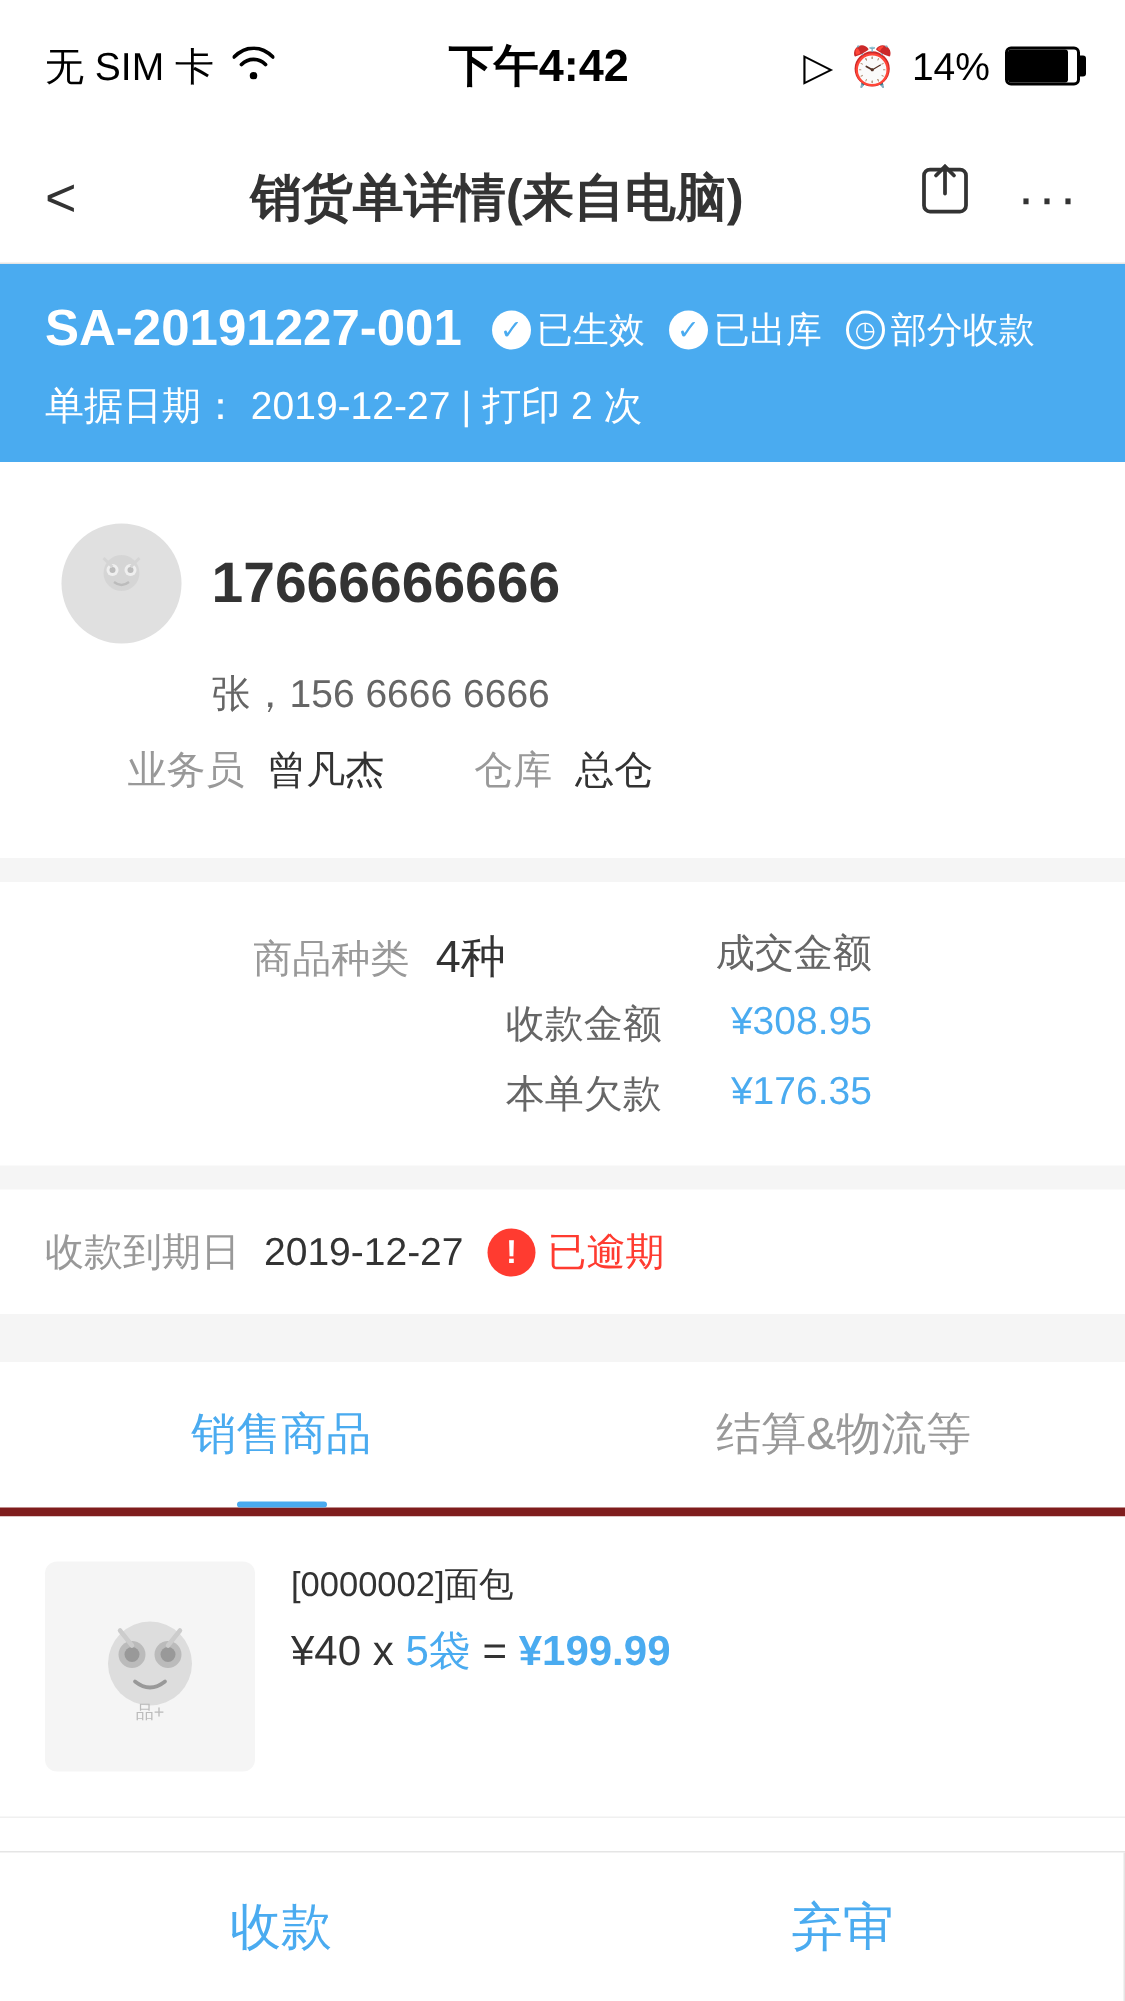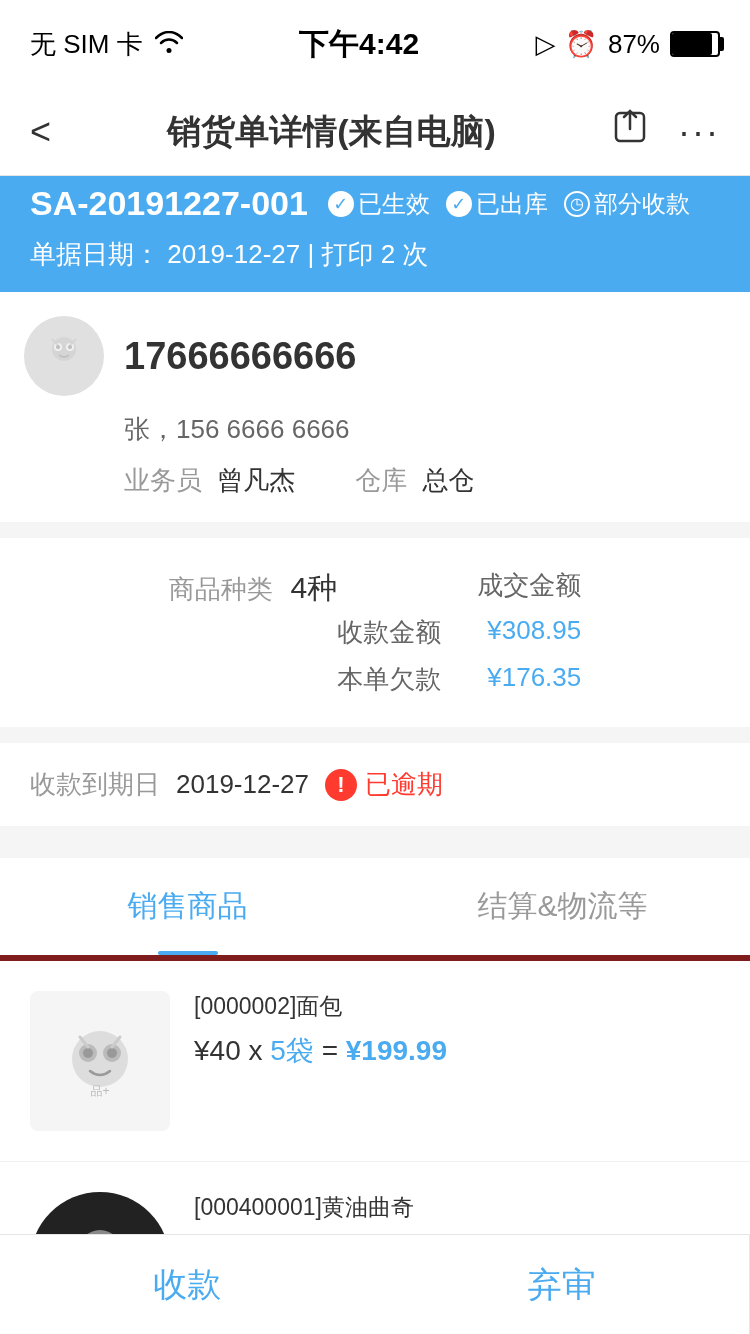"87%" span { text: 87% -> 14% }
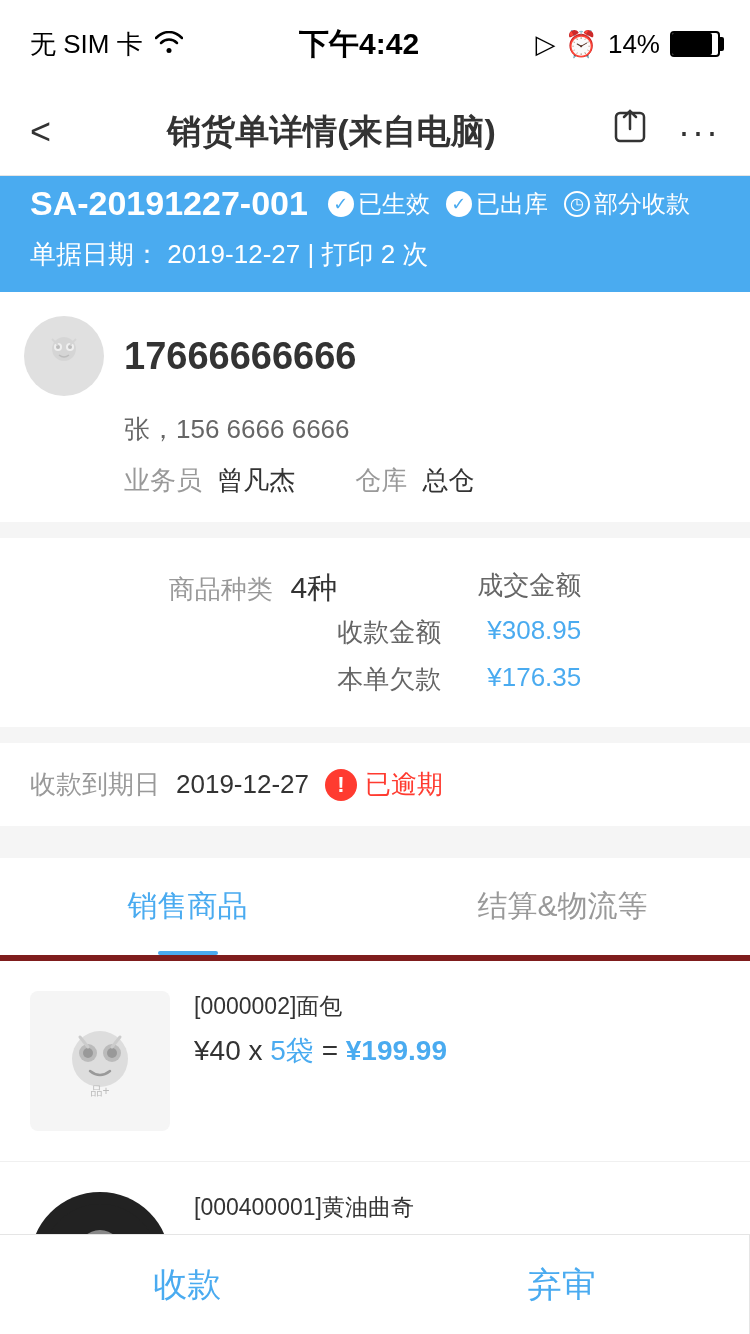"SA-20191227-001" .header-banner { padding: 8px 30px 20px -> 24px 30px 20px }
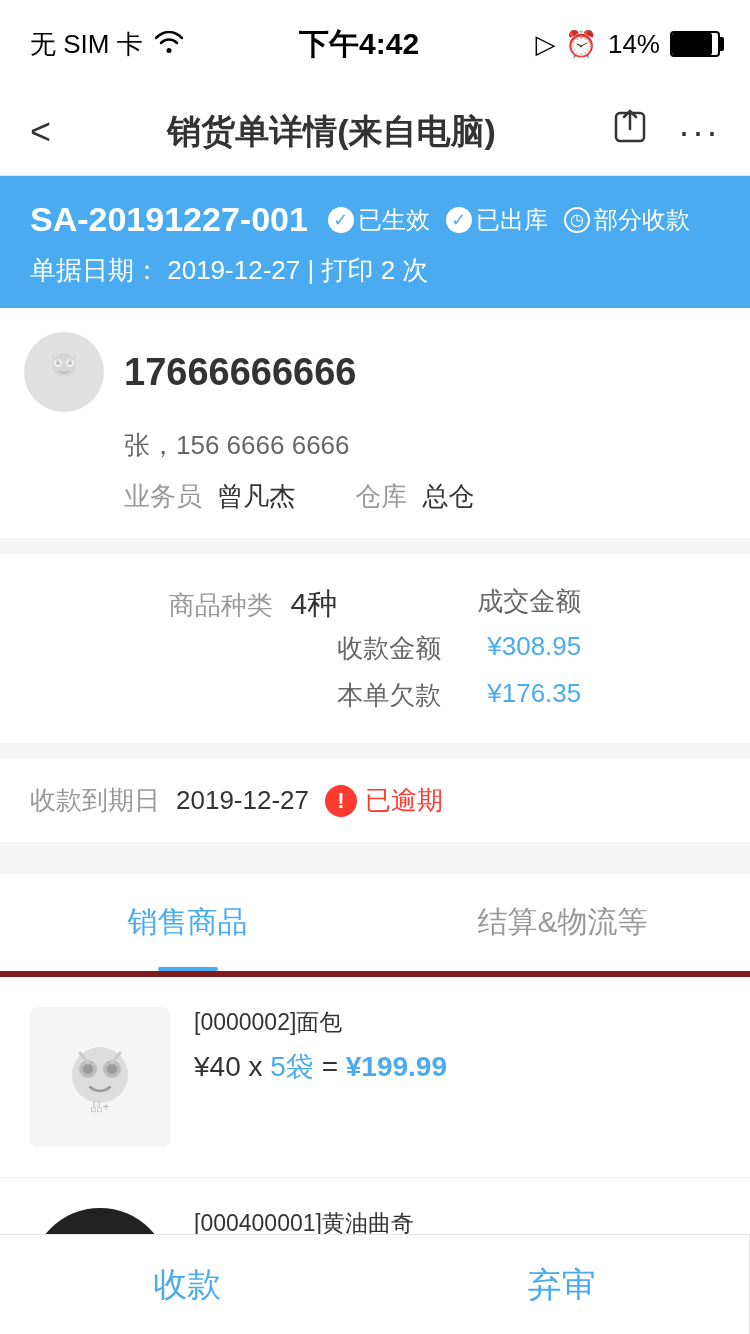"17666666666" .customer-section { padding: 24px -> 41px }
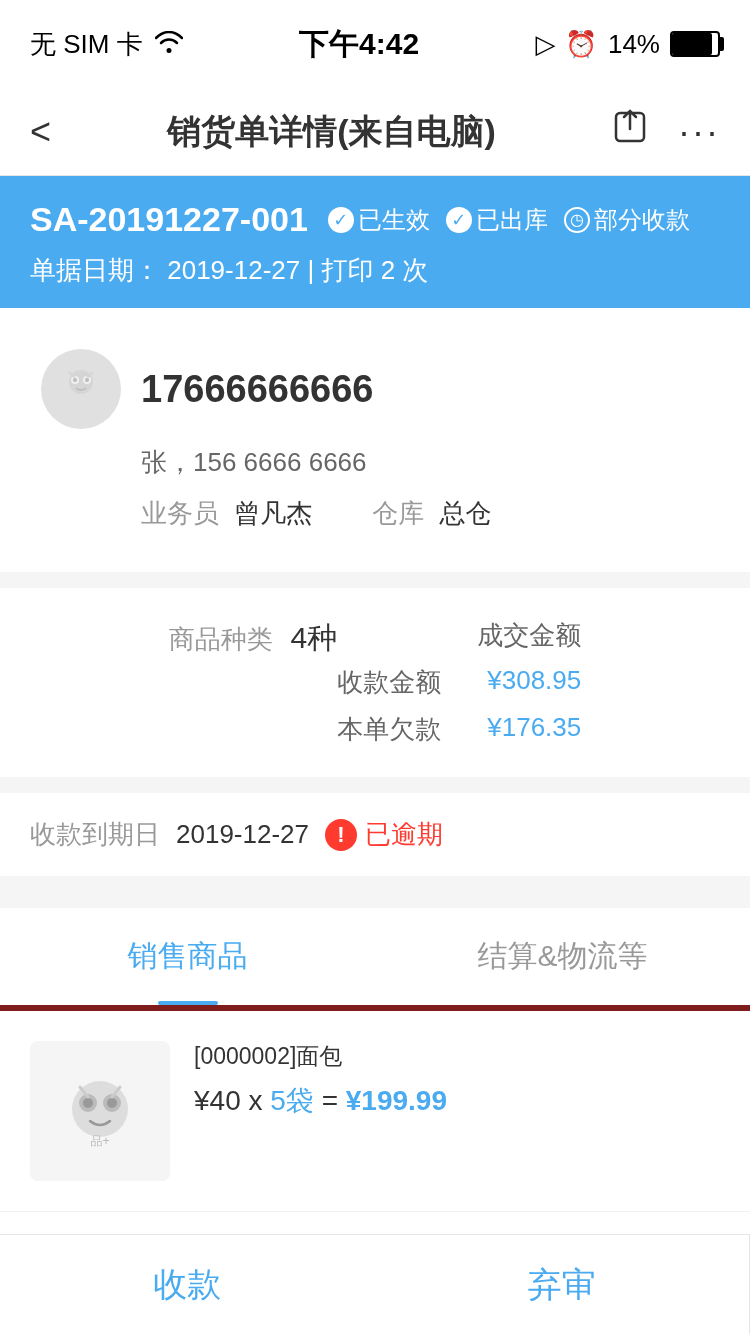"业务员 曾凡杰" .customer-meta { margin-left: 100px -> 44px }
